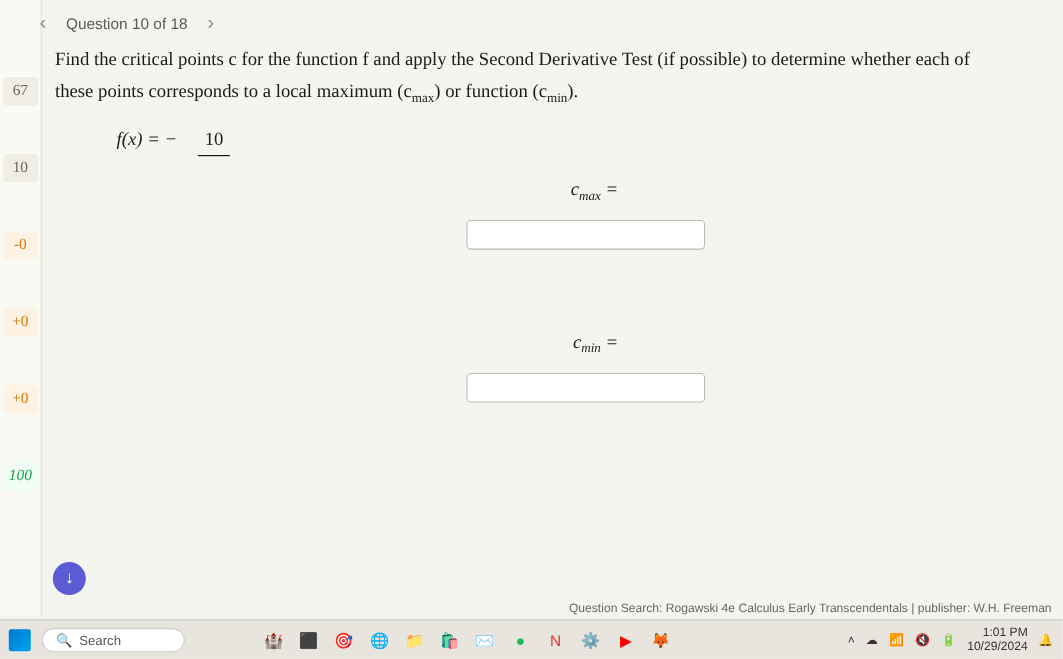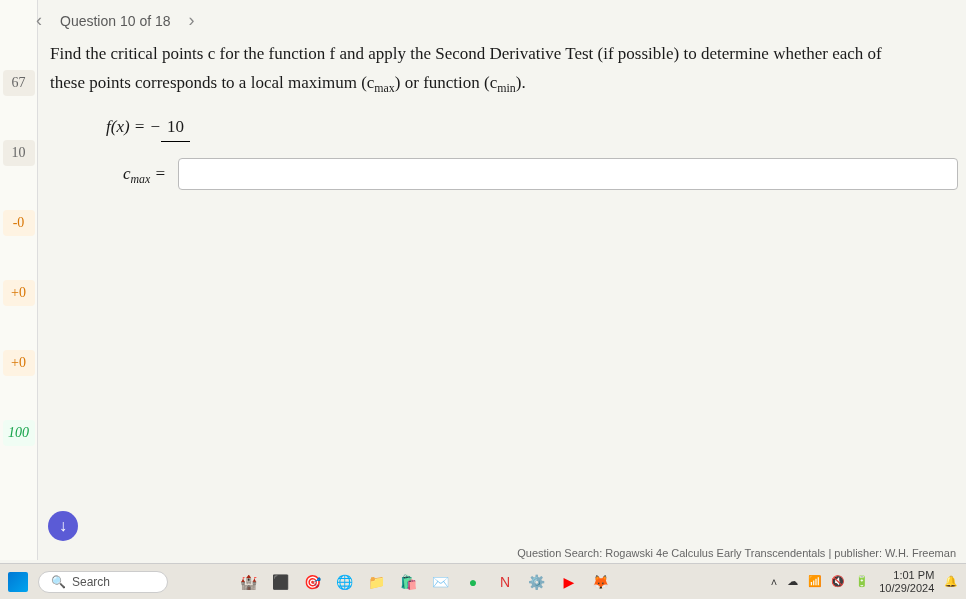"f(x) = −" .formula { gap: 0 -> 19px }
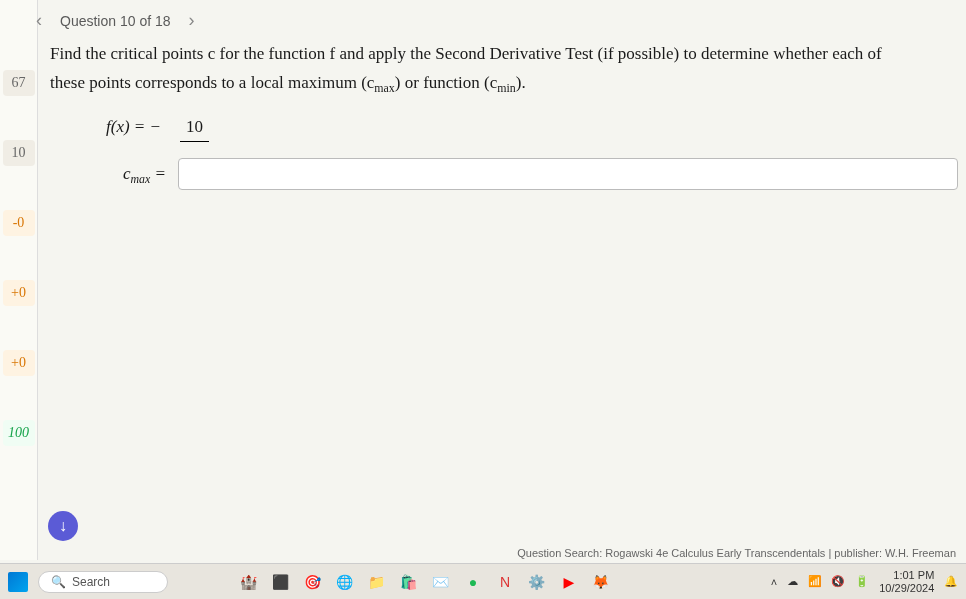"cmax =" .answer-row { flex-direction: none -> column }
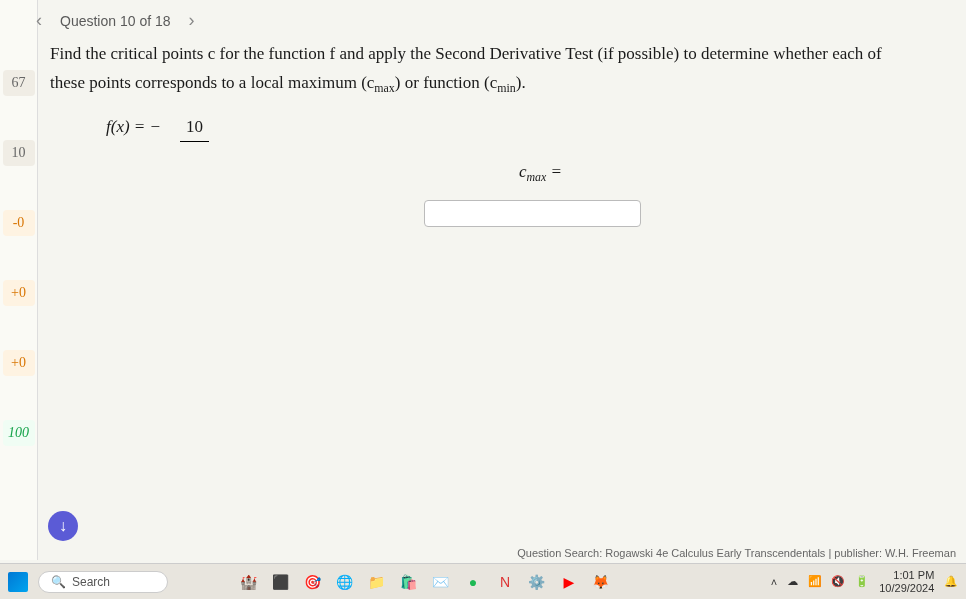"cmin =" div.answer-row { html: none -> <div> <span> <span>c</span><sub>min</sub><span> = </span> </span> <input> </div> }
